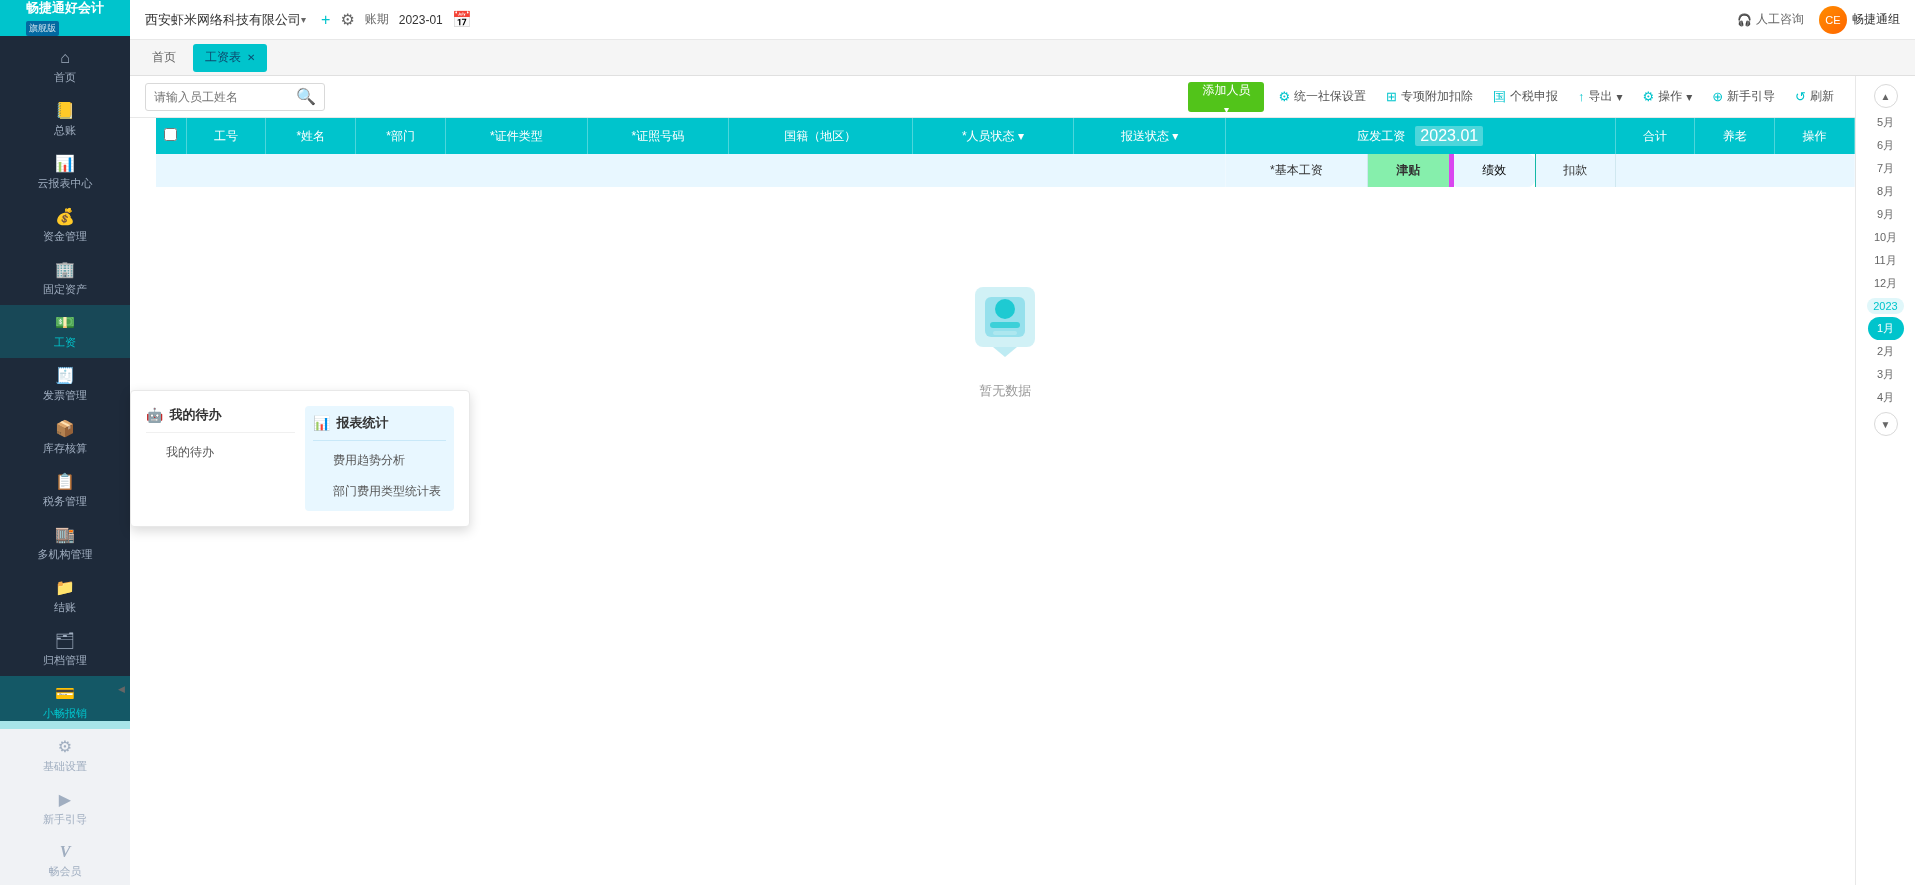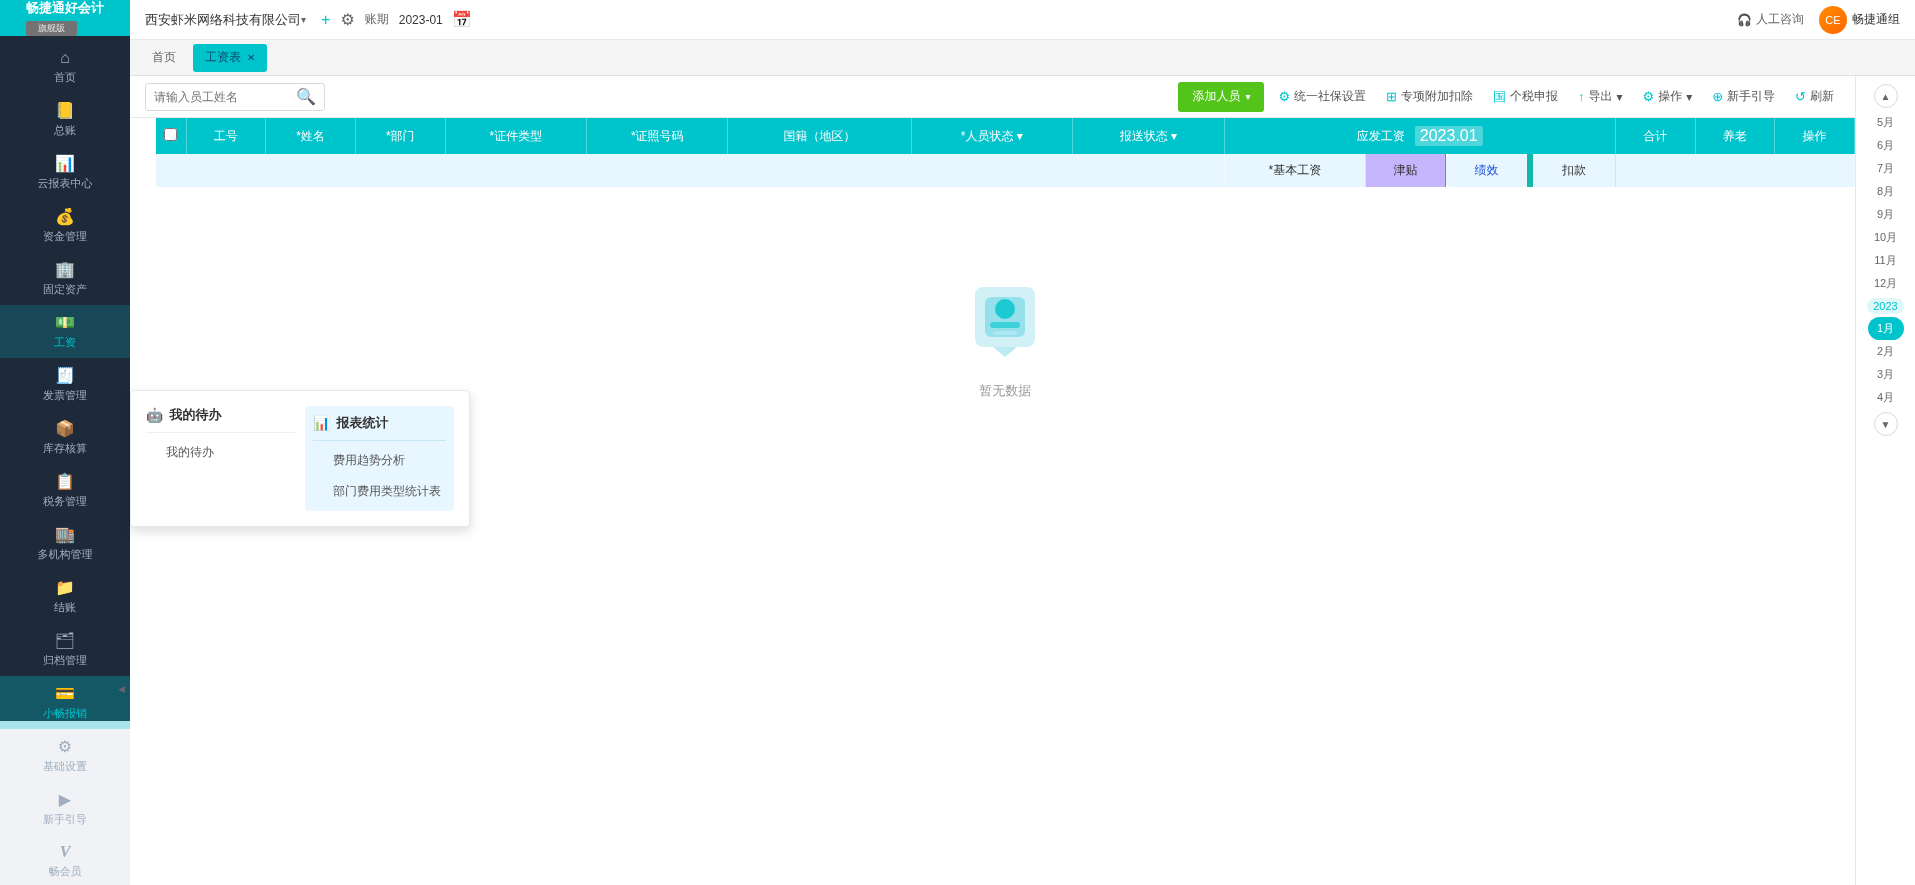"旗舰版" .sidebar-logo-sub { background: #737373 -> #0369a1; padding: 1px 12px -> 1px 3px }
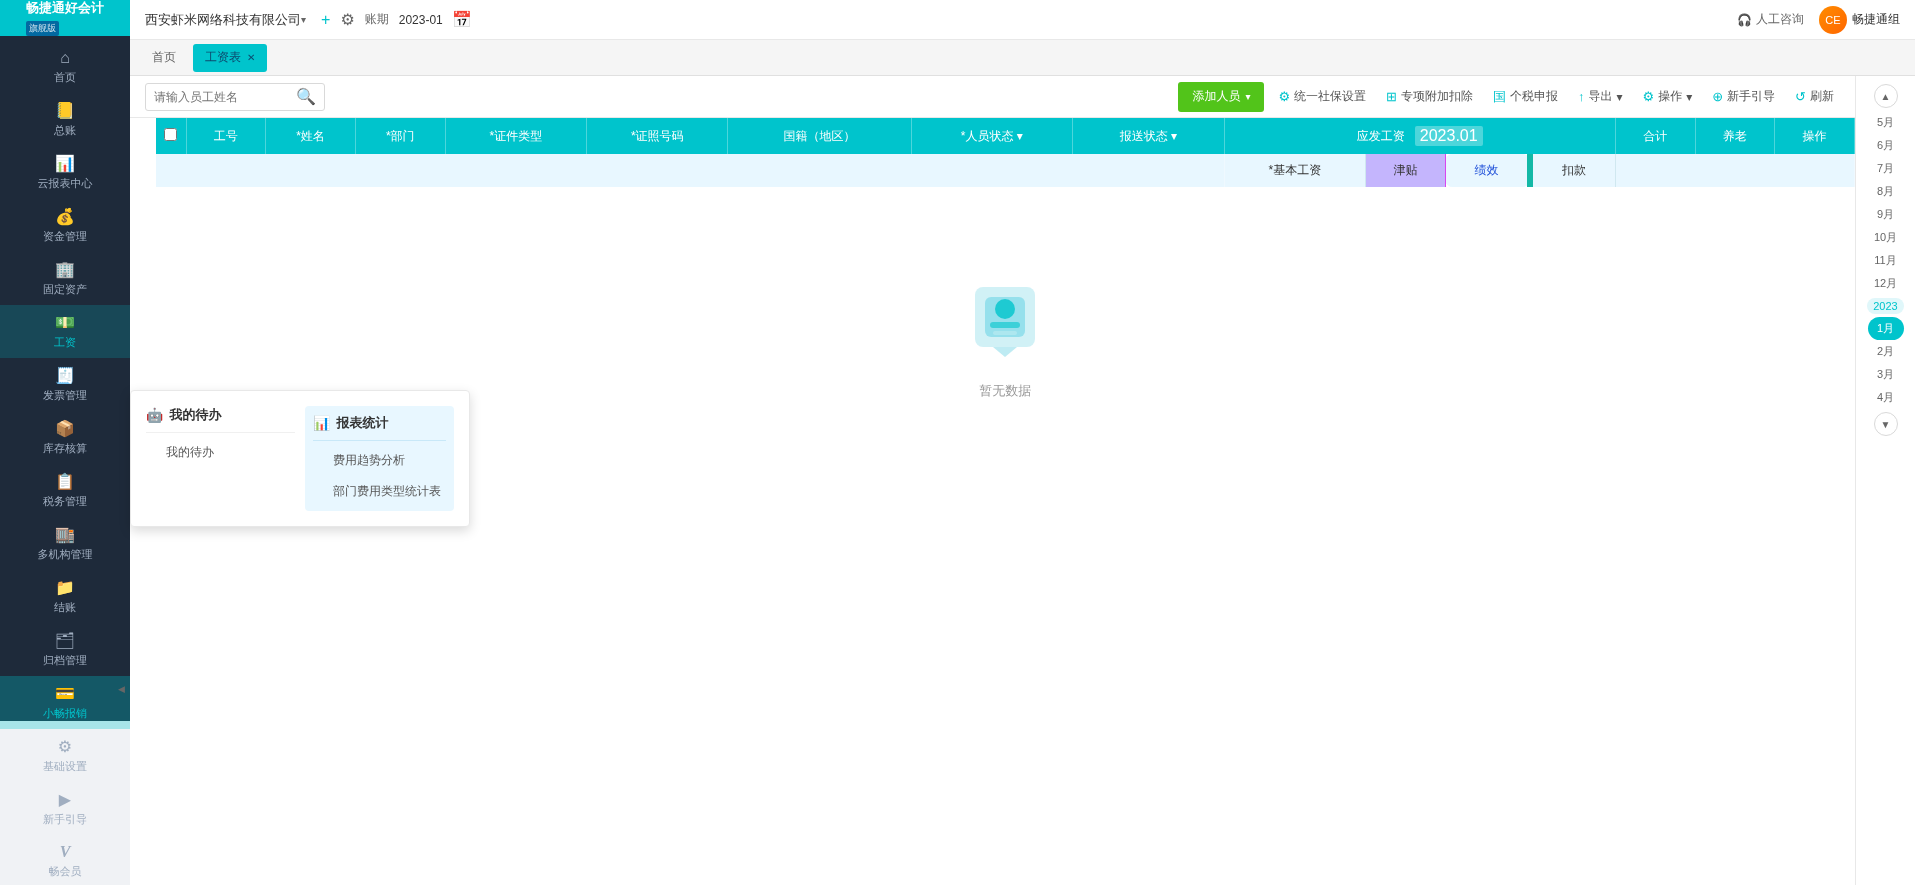"添加人员" .btn-add-person { flex-direction: none -> column }
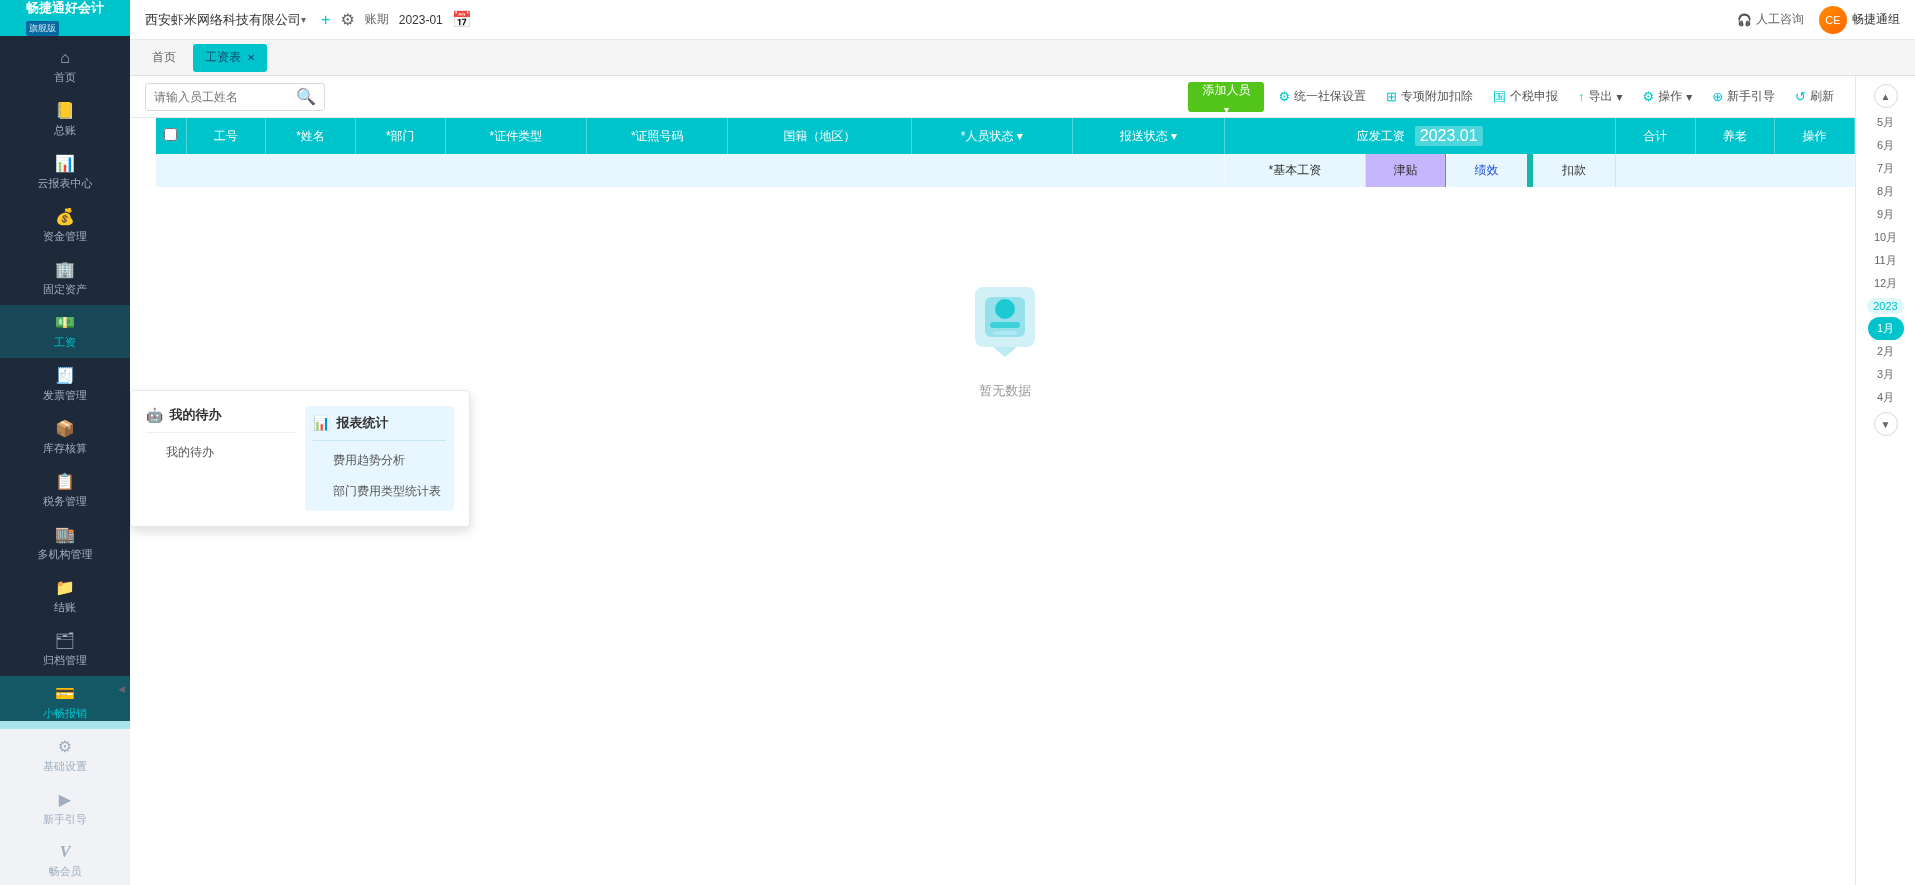"津贴" th { background: #c4b5fd -> #86efac; border-right: 1px solid #d946ef -> 5px solid #d946ef; font-weight: normal -> bold }
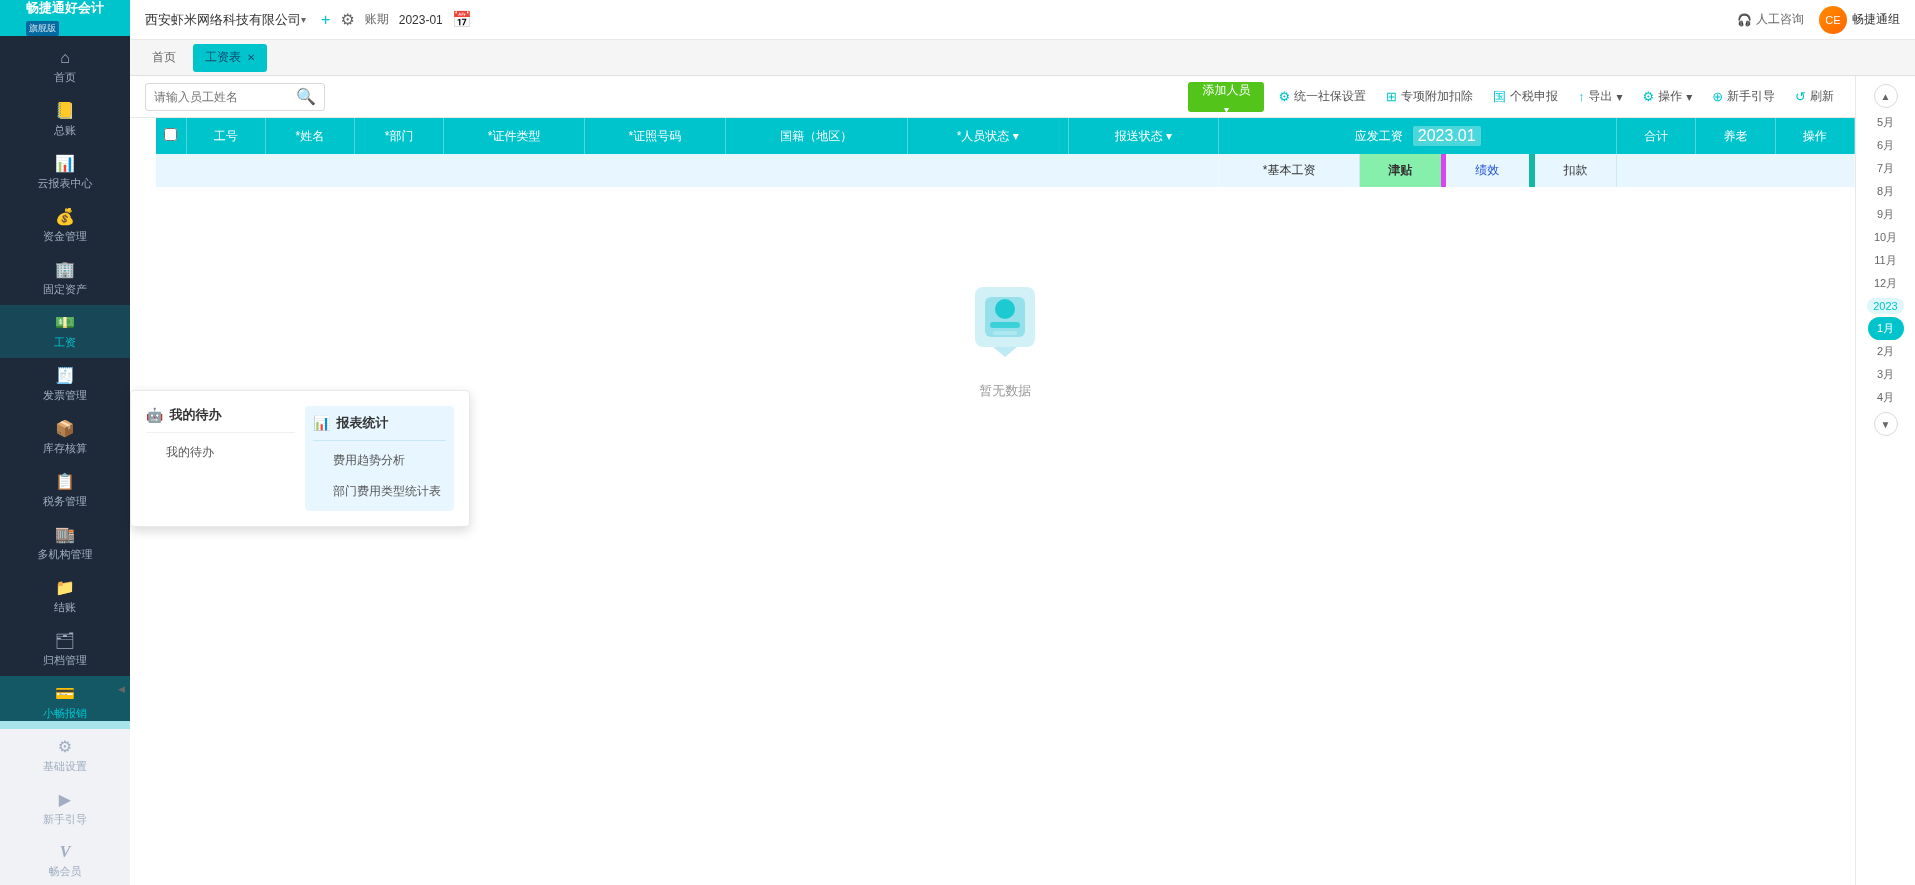"绩效" th { border-right: 6px solid #14b8a6 -> 1px solid #14b8a6; color: #1d4ed8 -> #000000 }
